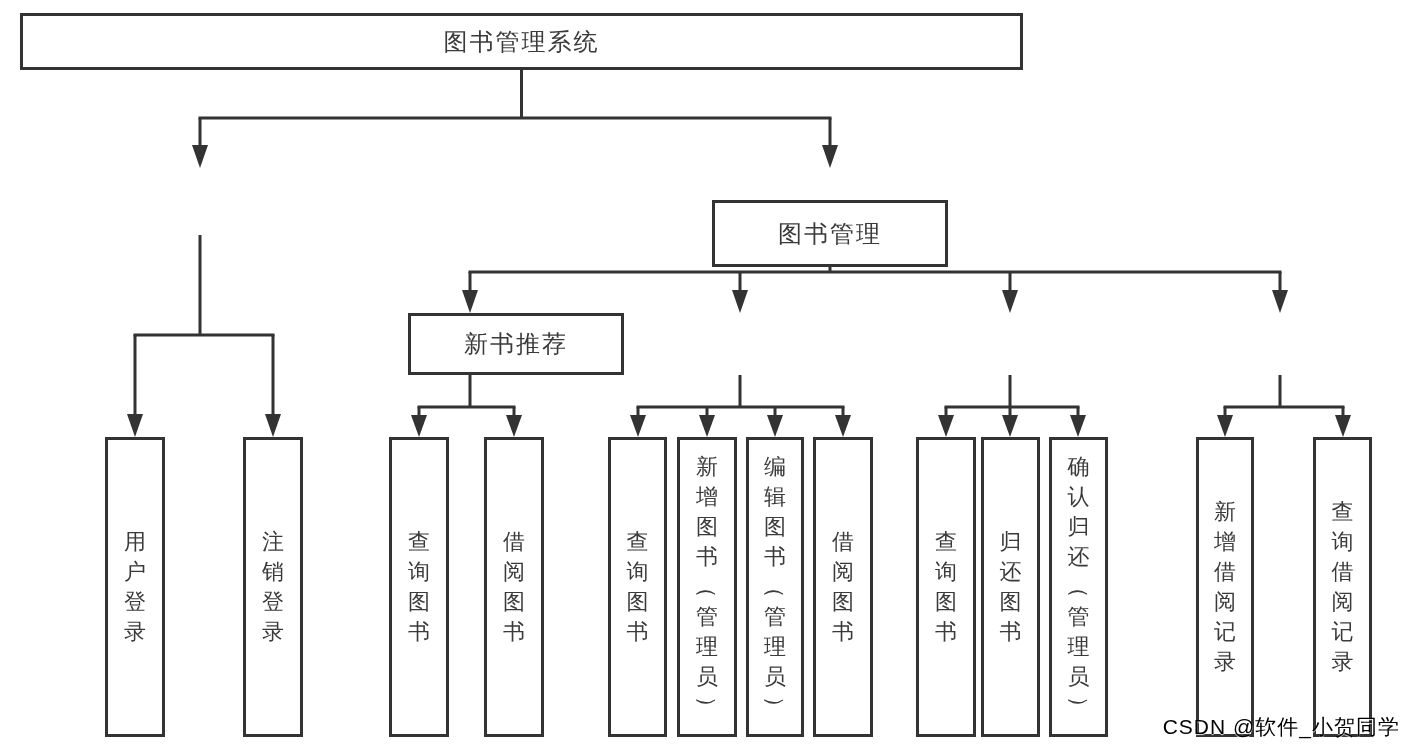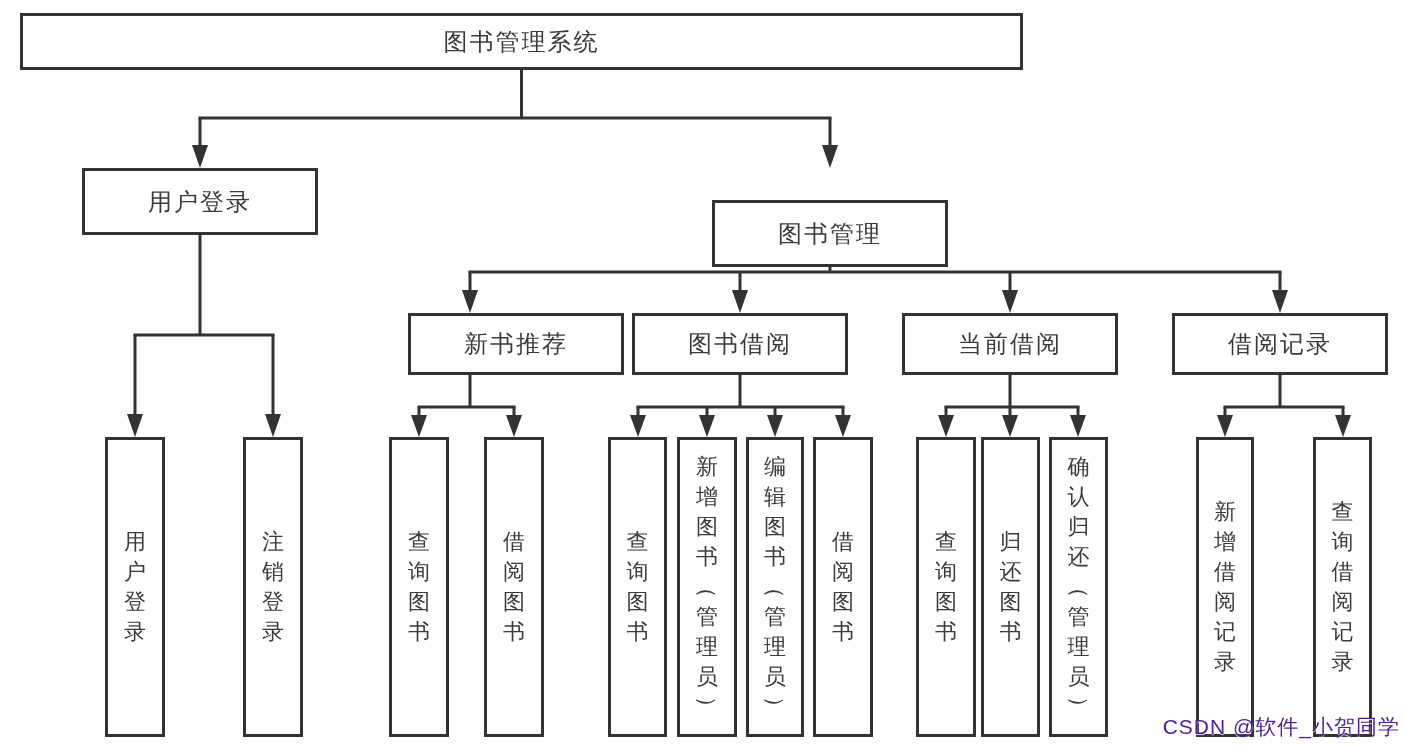"用户登录" div.node { html: <div> <span>用户登录</span> </div> -> none }
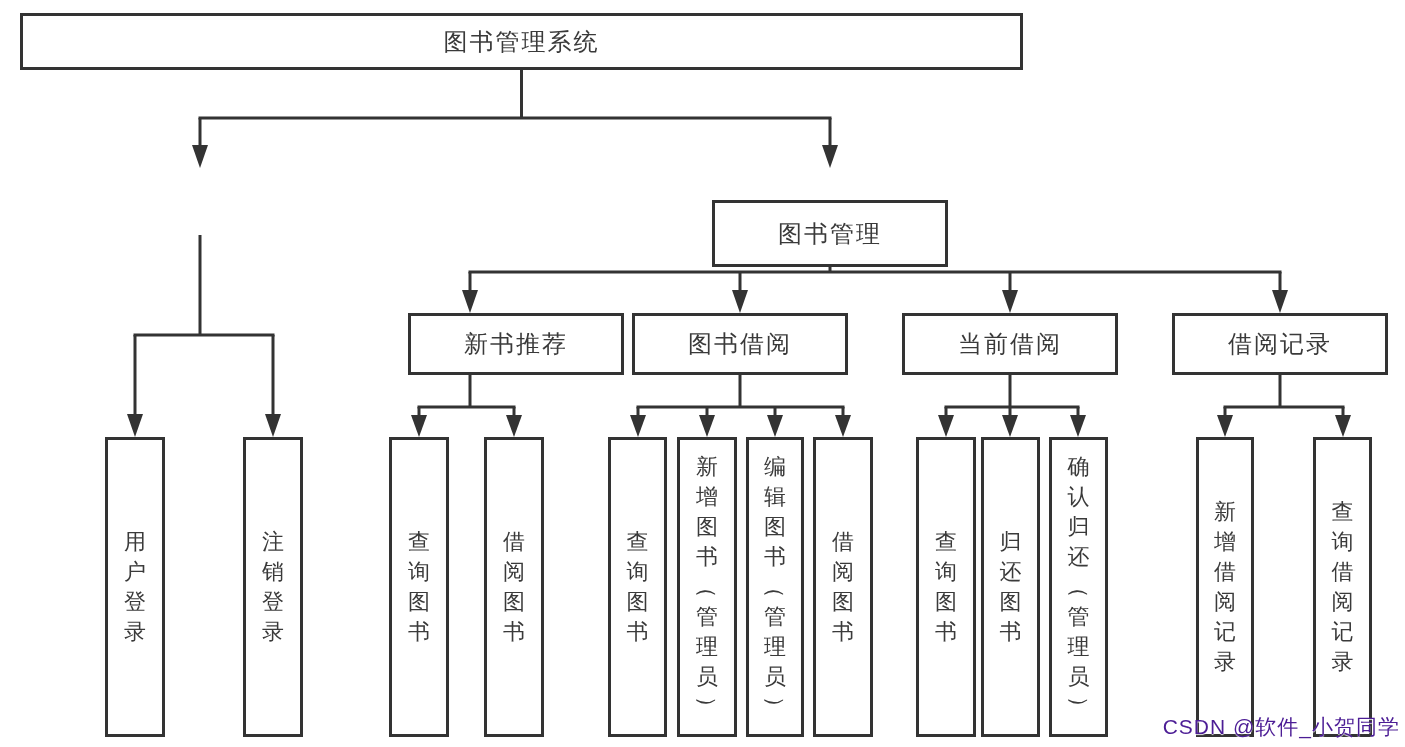"图书借阅" div.node { html: <div> <span>图书借阅</span> </div> -> none }
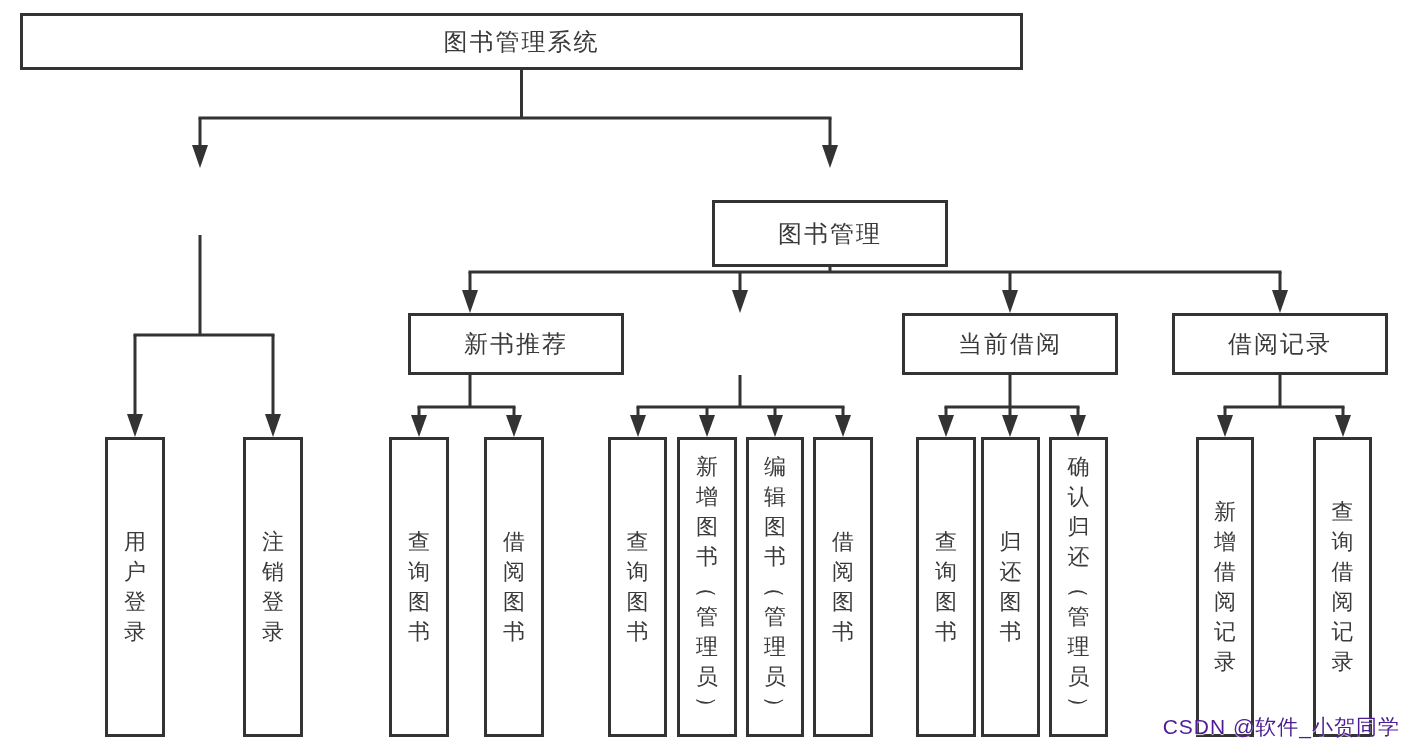"当前借阅" div.node { html: <div> <span>当前借阅</span> </div> -> none }
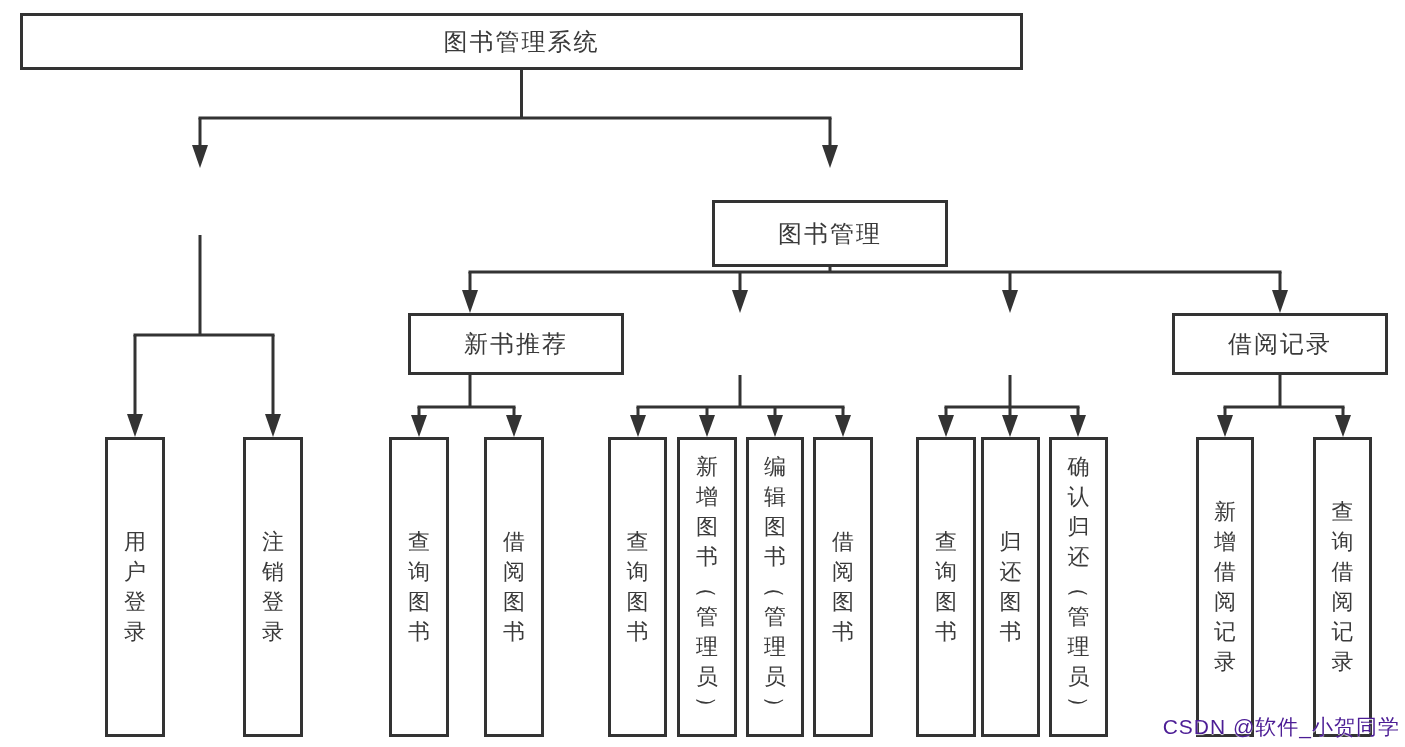"借阅记录" div.node { html: <div> <span>借阅记录</span> </div> -> none }
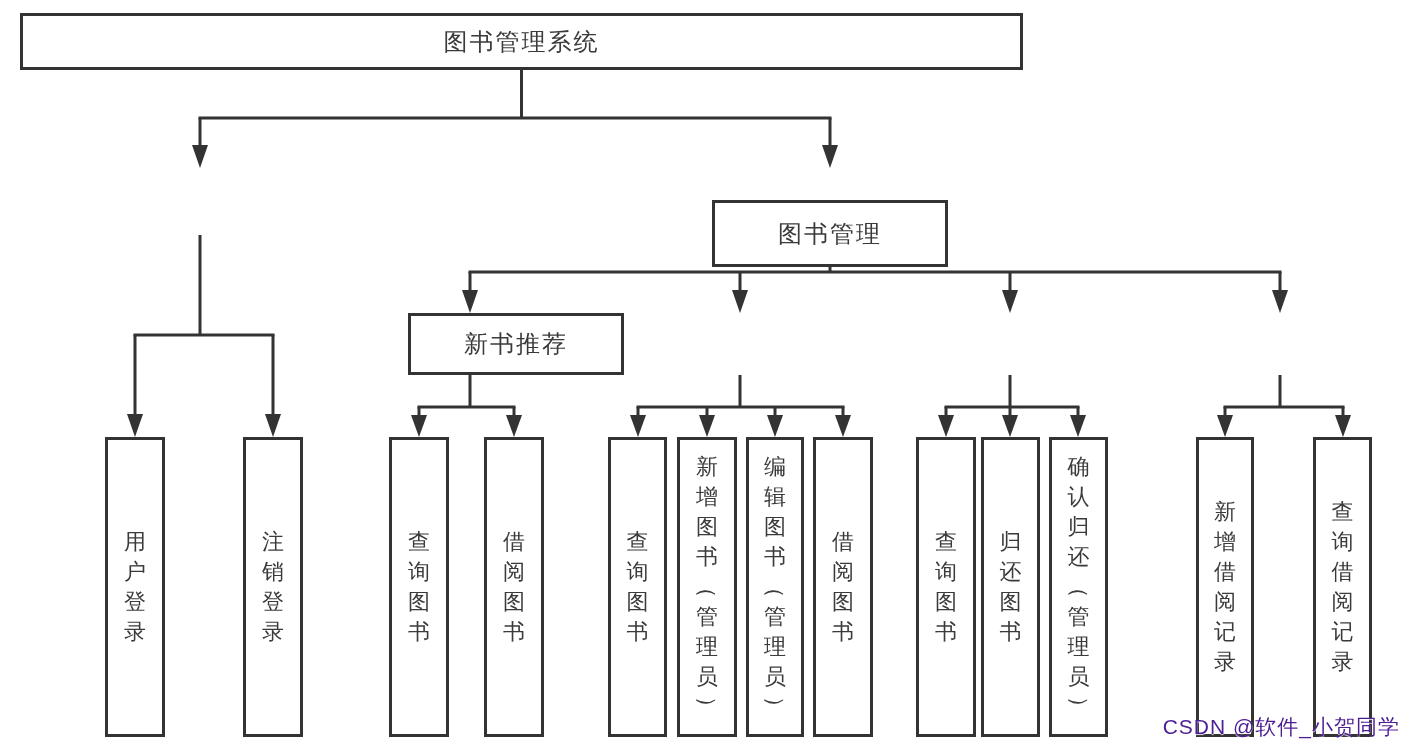"CSDN @软件_小贺同学" .watermark { color: #4c1d95 -> #000000 }
